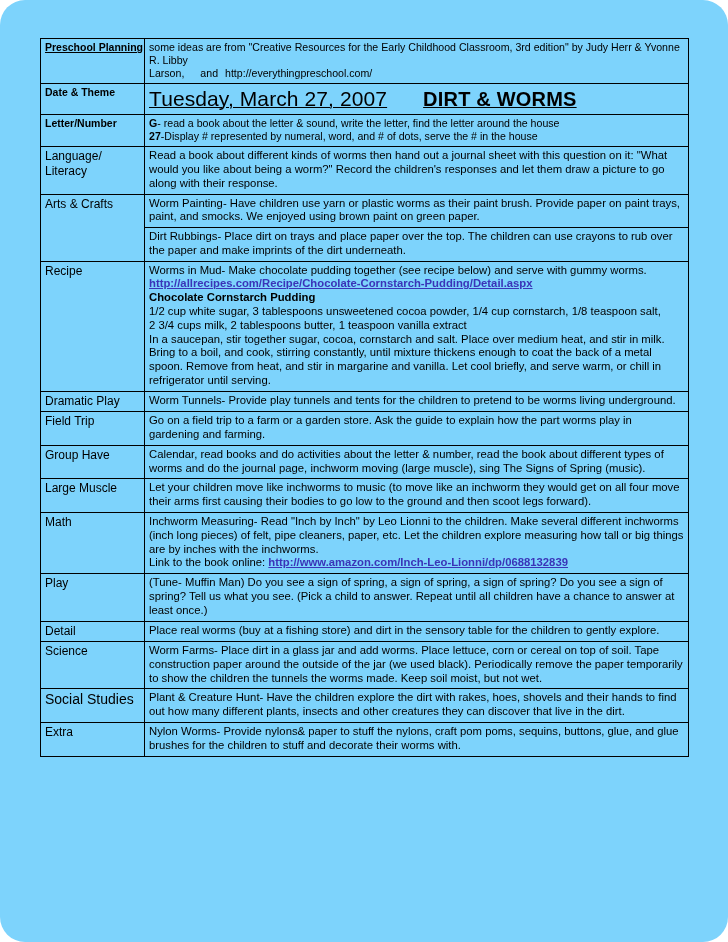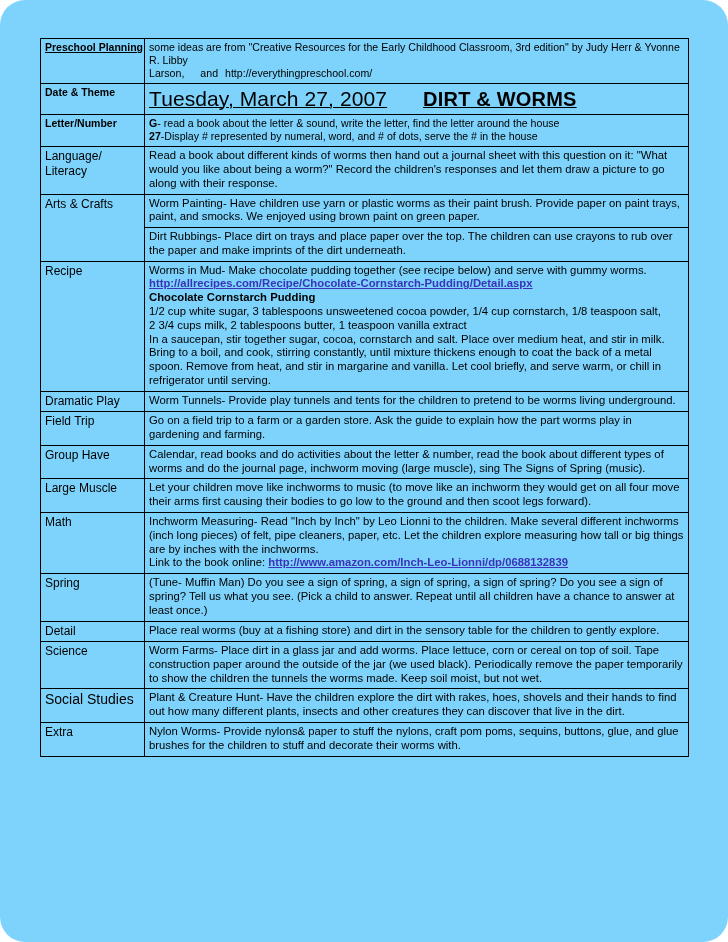"Spring" td.label { text: Spring -> Play }
